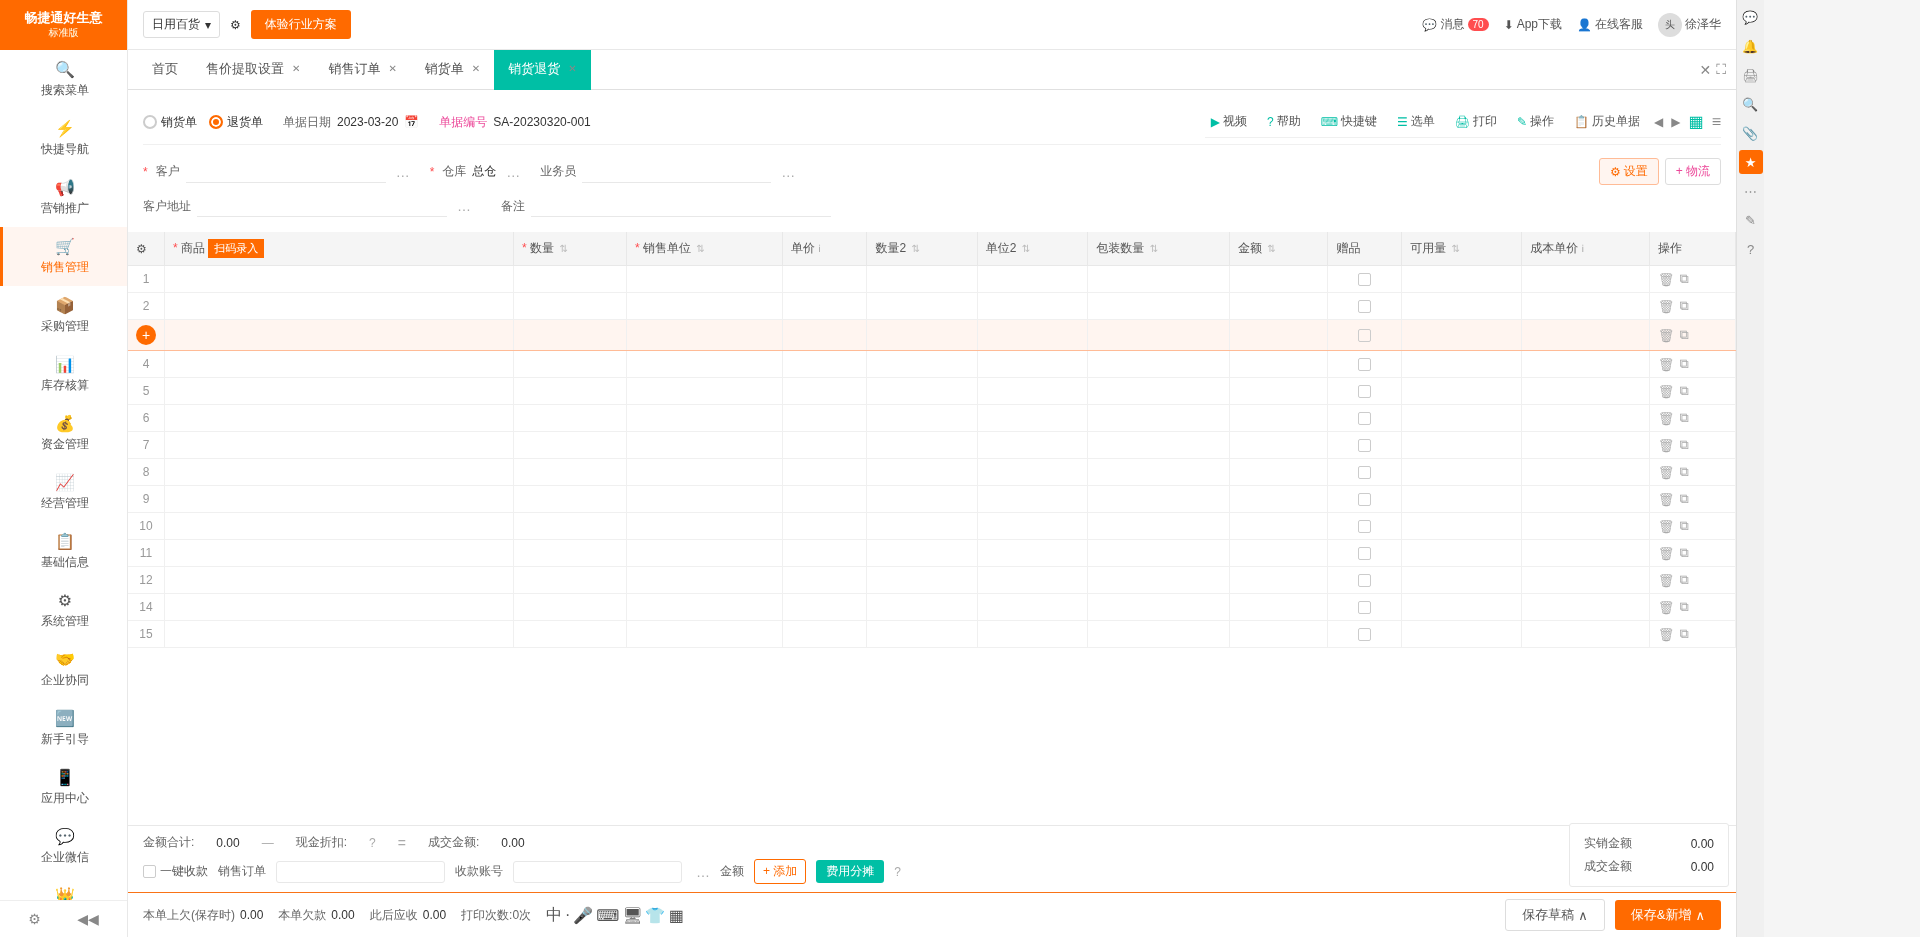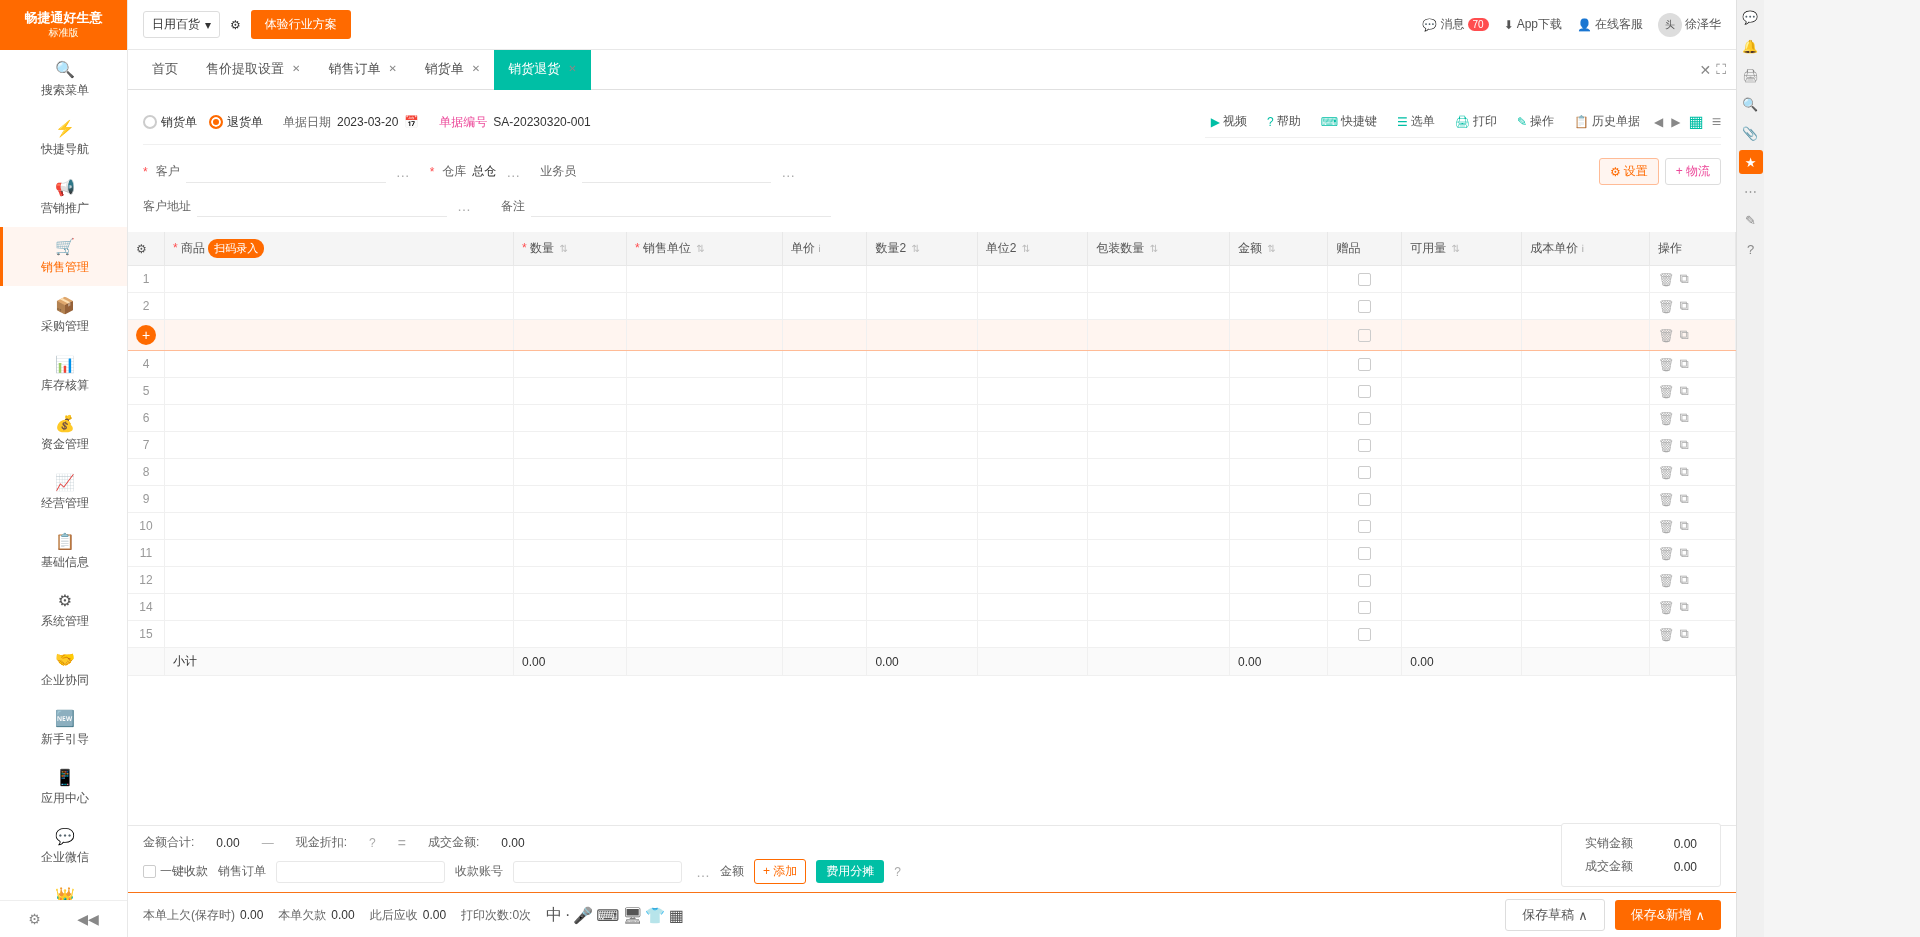"扫码录入" .scan-btn { border-radius: 9px -> 0 }
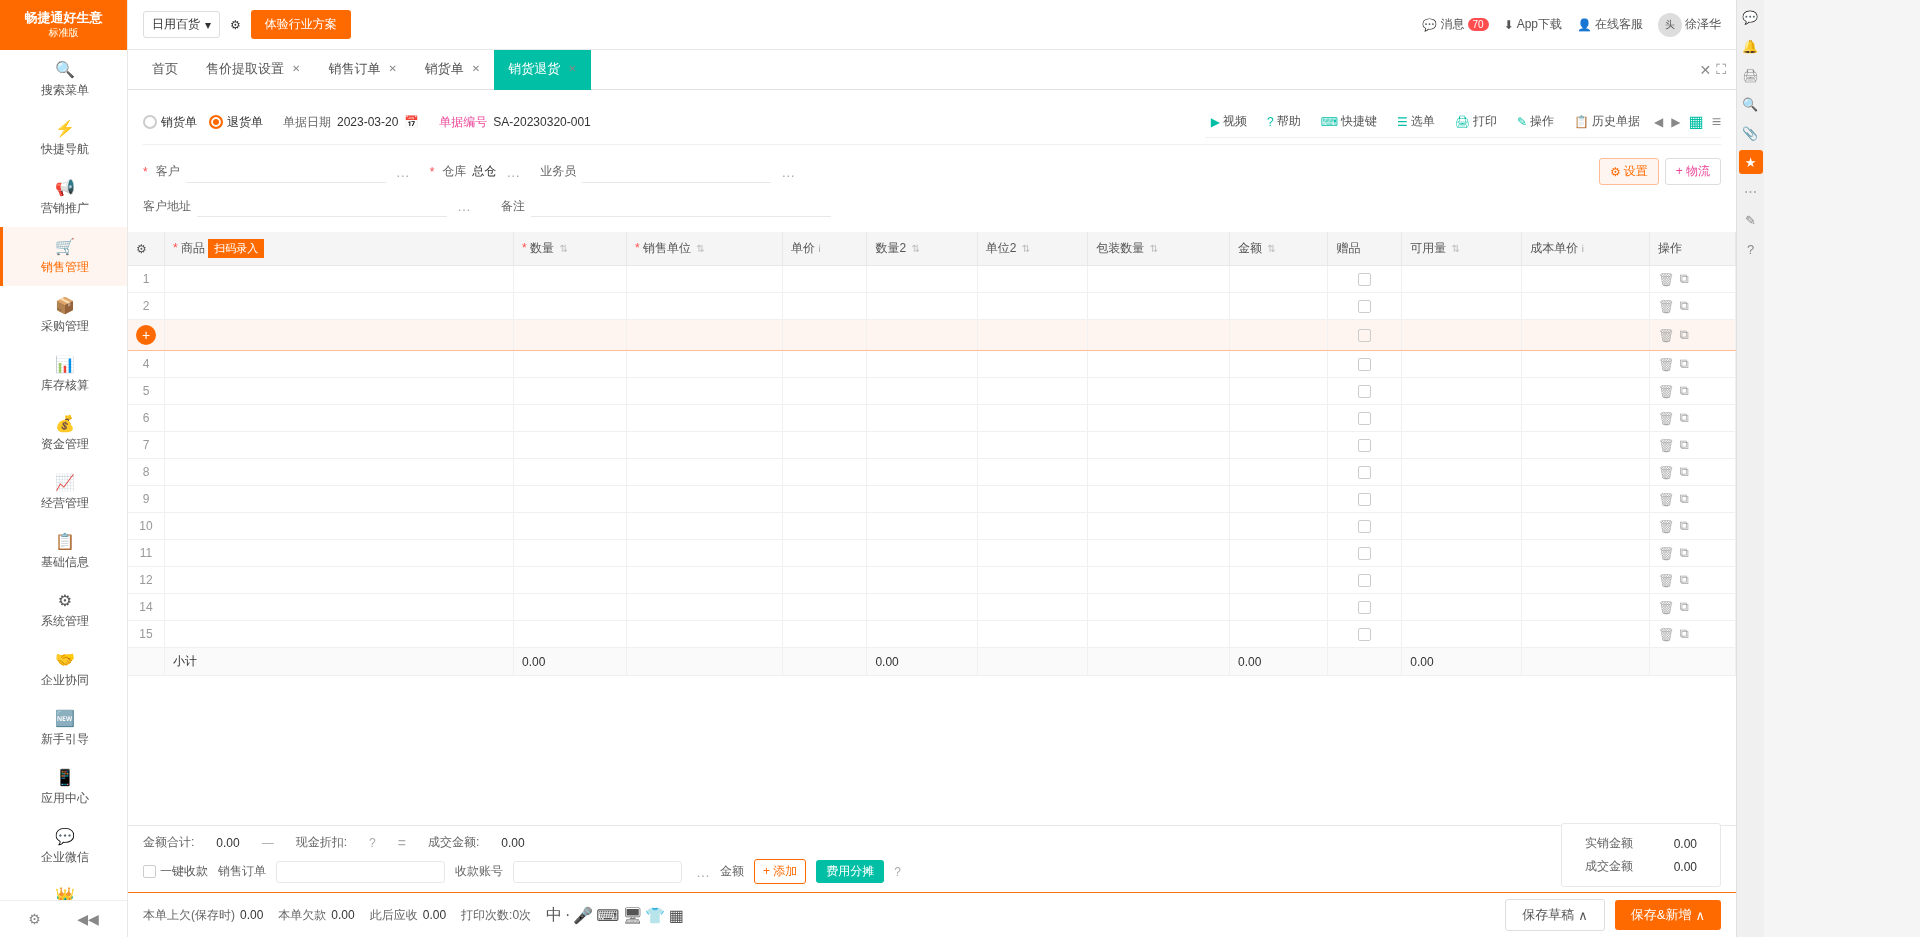"小计" tr.subtotal-row { html: <tr> <td></td> <td>小计</td> <td>0.00</td> <td></td> <td></td> <td>0.00</td> <td></td> <td></td> <td>0.00</td> <td></td> <td>0.00</td> <td></td> <td></td> </tr> -> none }
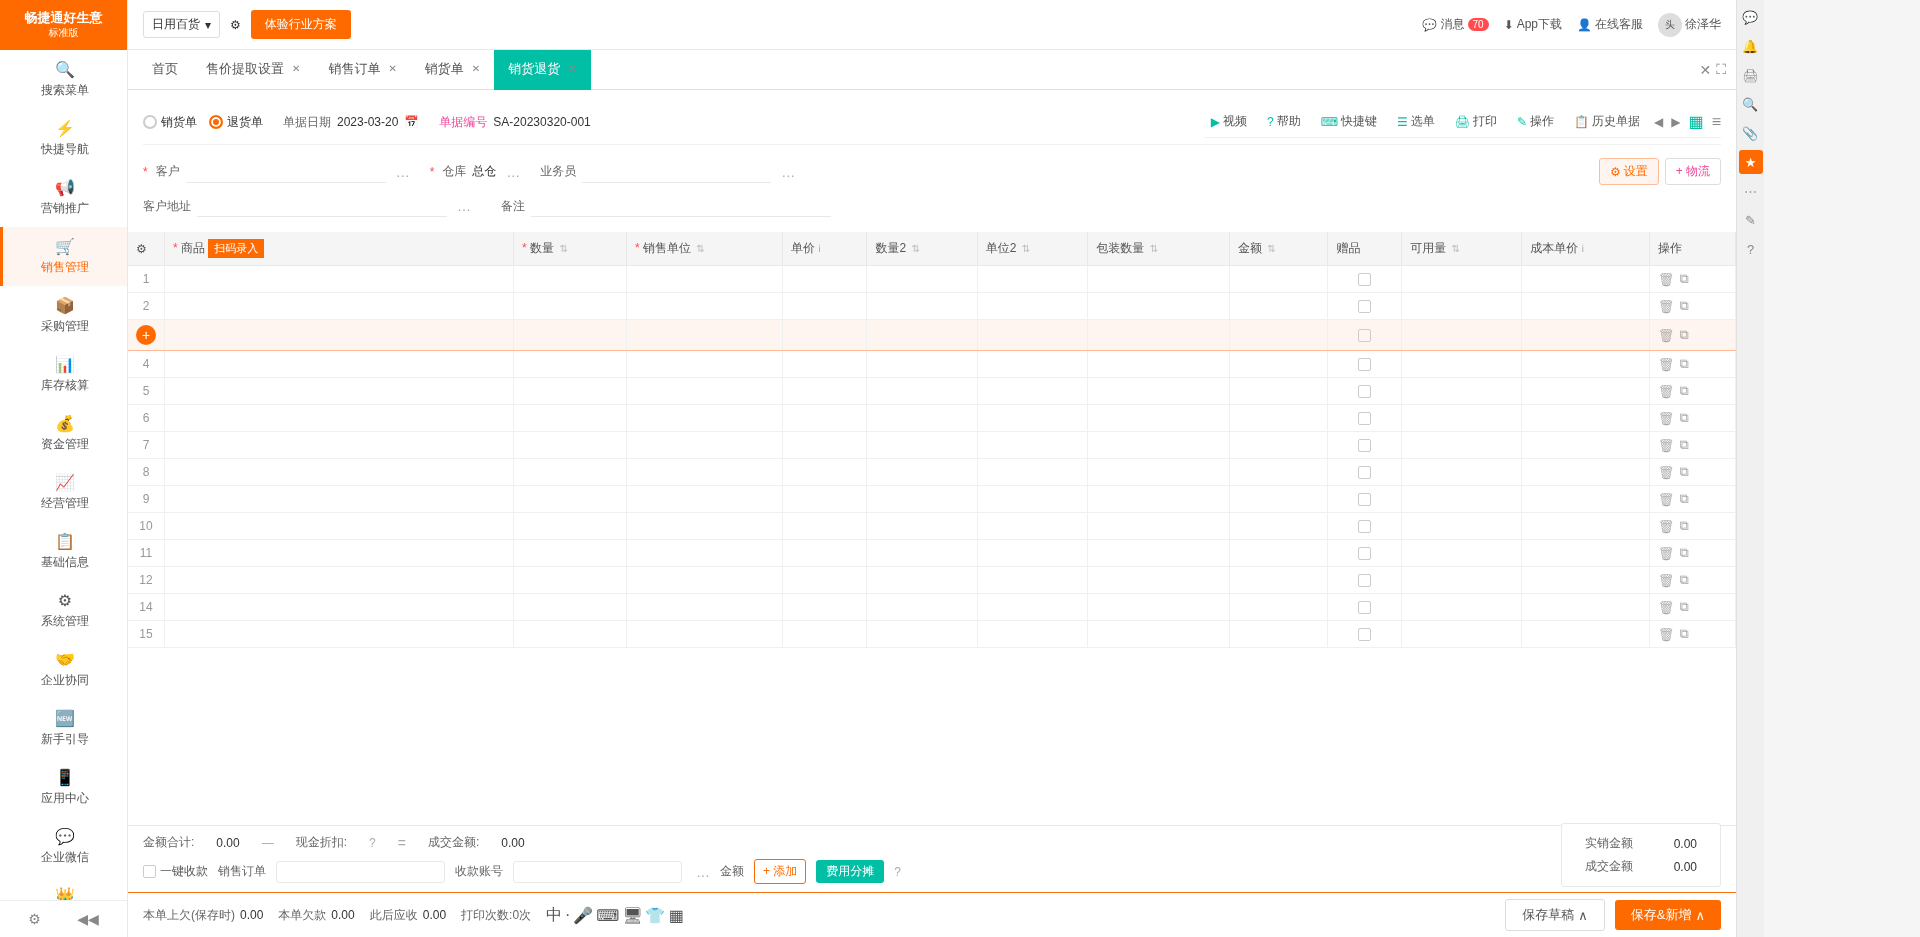"实销金额" .right-summary { padding: 8px 23px -> 8px 14px; right: 15px -> 7px }
